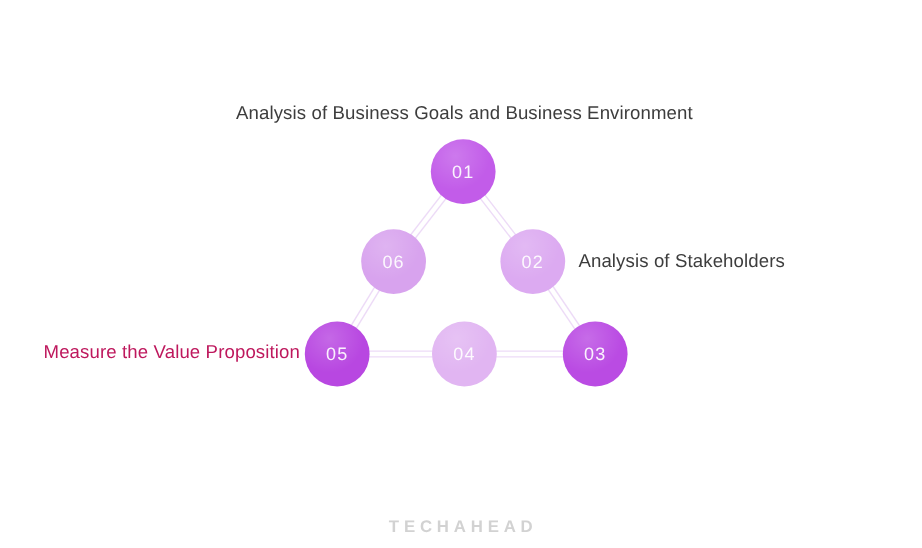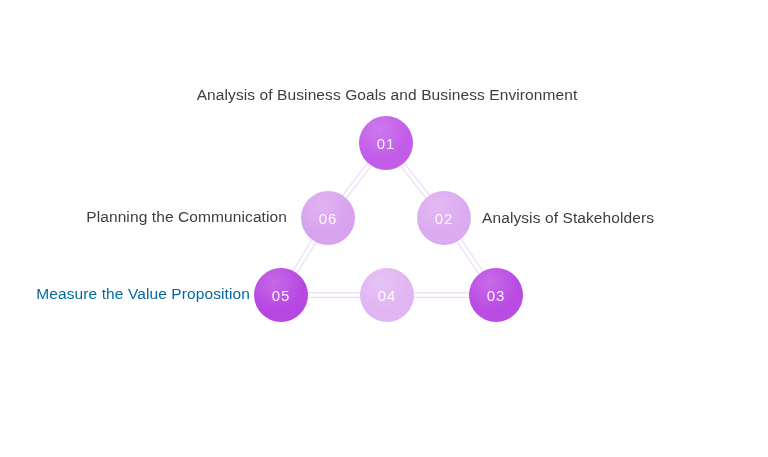"Planning the Communication" div.step-label { html: <div>Planning the Communication</div> -> none }
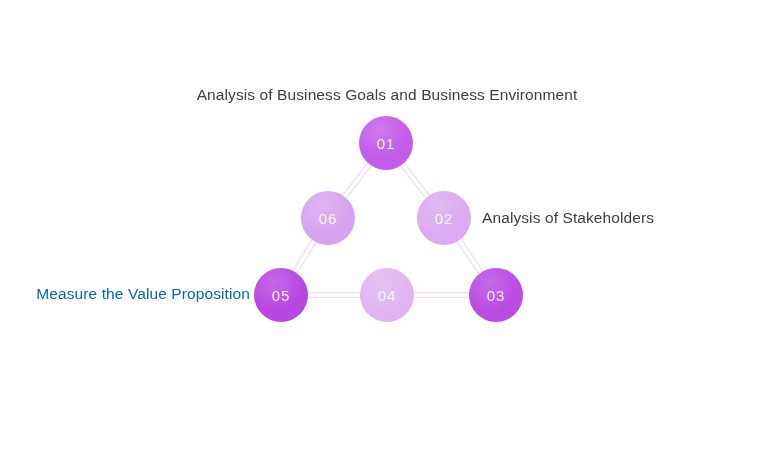"Measure the Value Proposition" div.step-label { color: #0369a1 -> #be185d }
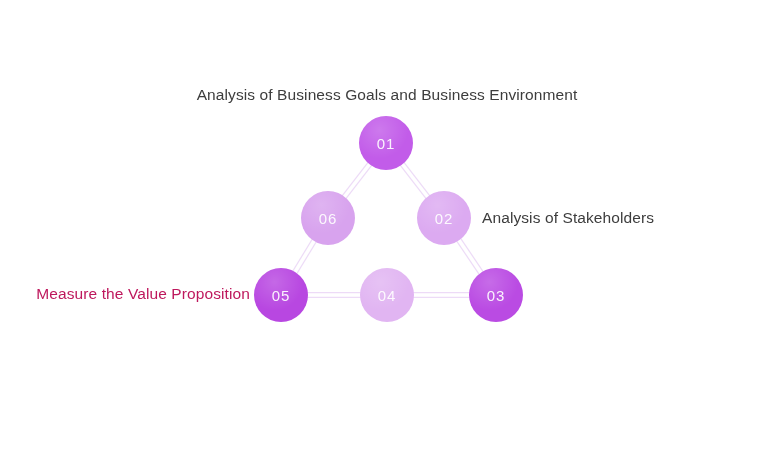"TECHAHEAD" div.brand-logo { html: none -> <div>TECHAHEAD</div> }
